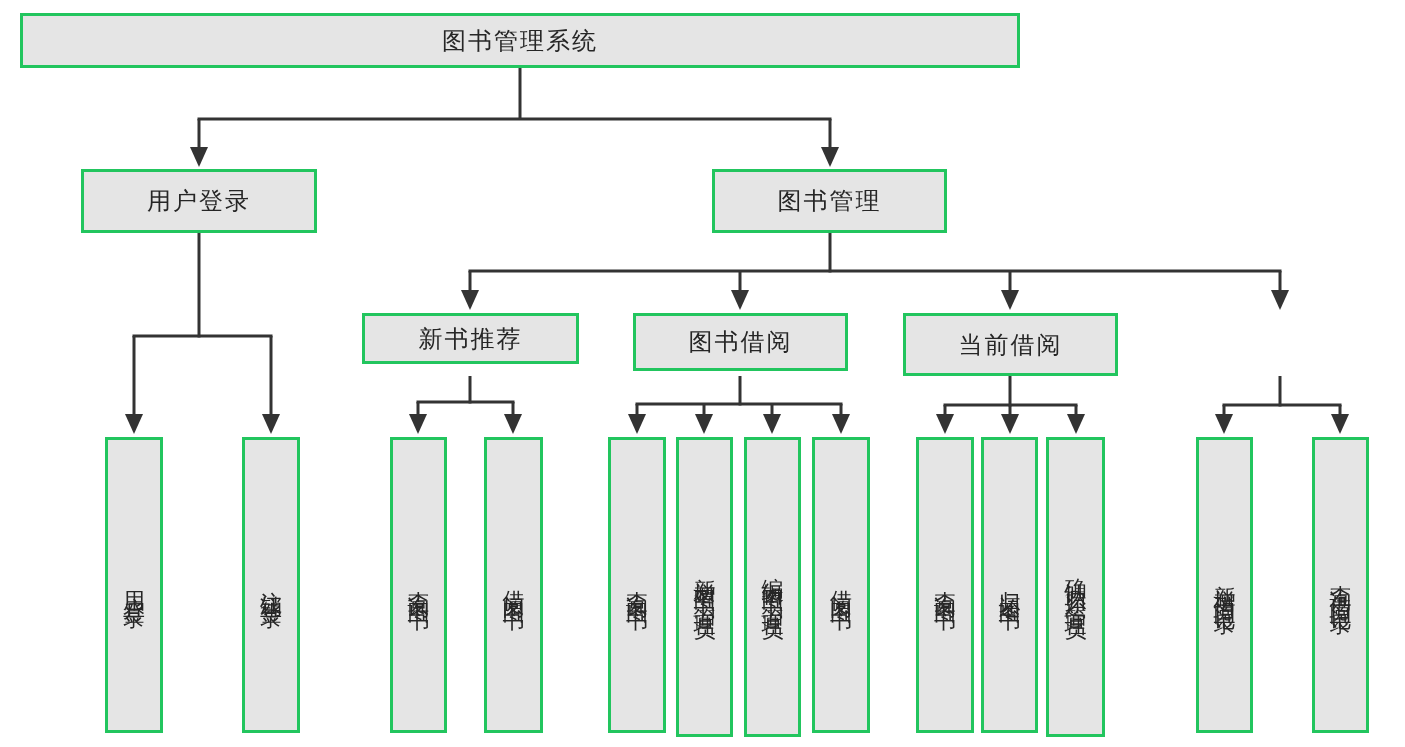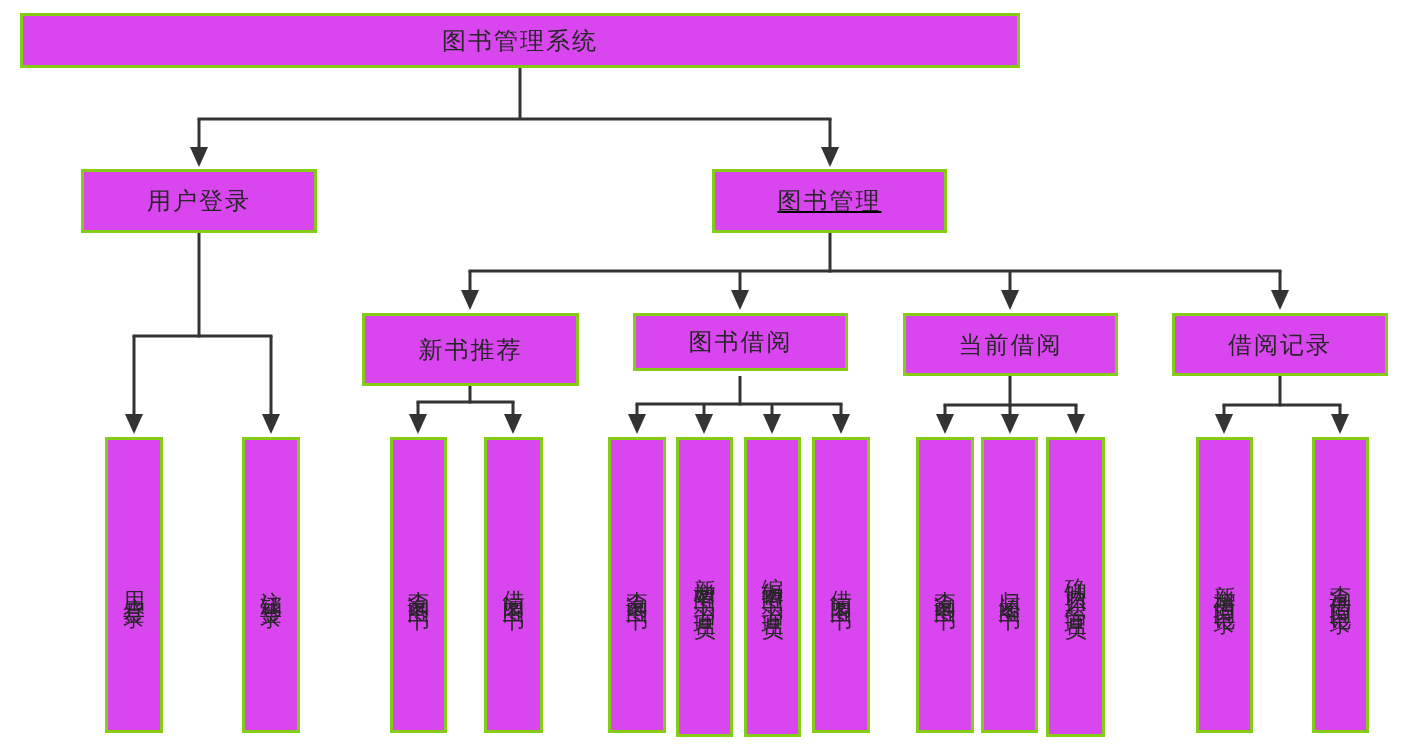"图书管理系统" .node { background: #d946ef -> #e5e5e5; border: 3px solid #84cc16 -> 3px solid #22c55e }
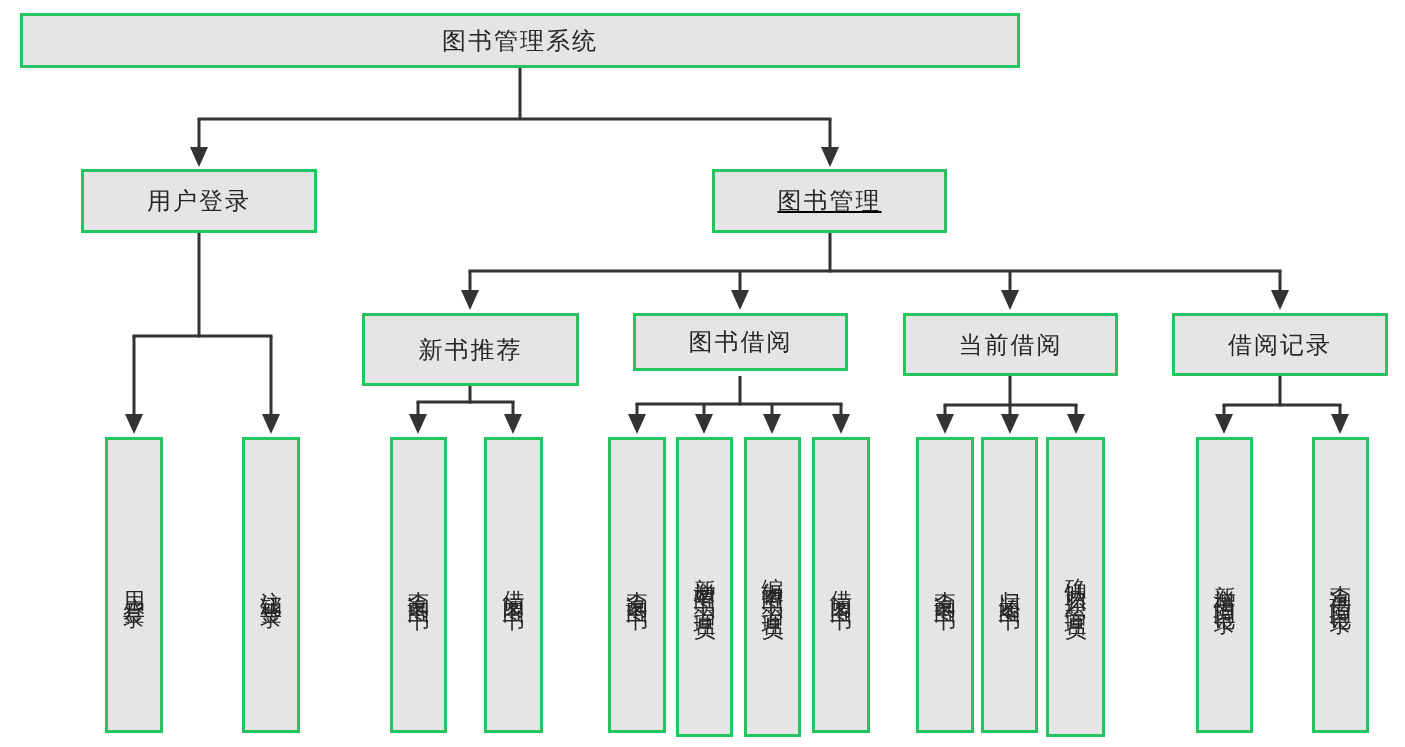"图书管理" div.node { text-decoration: underline -> none }
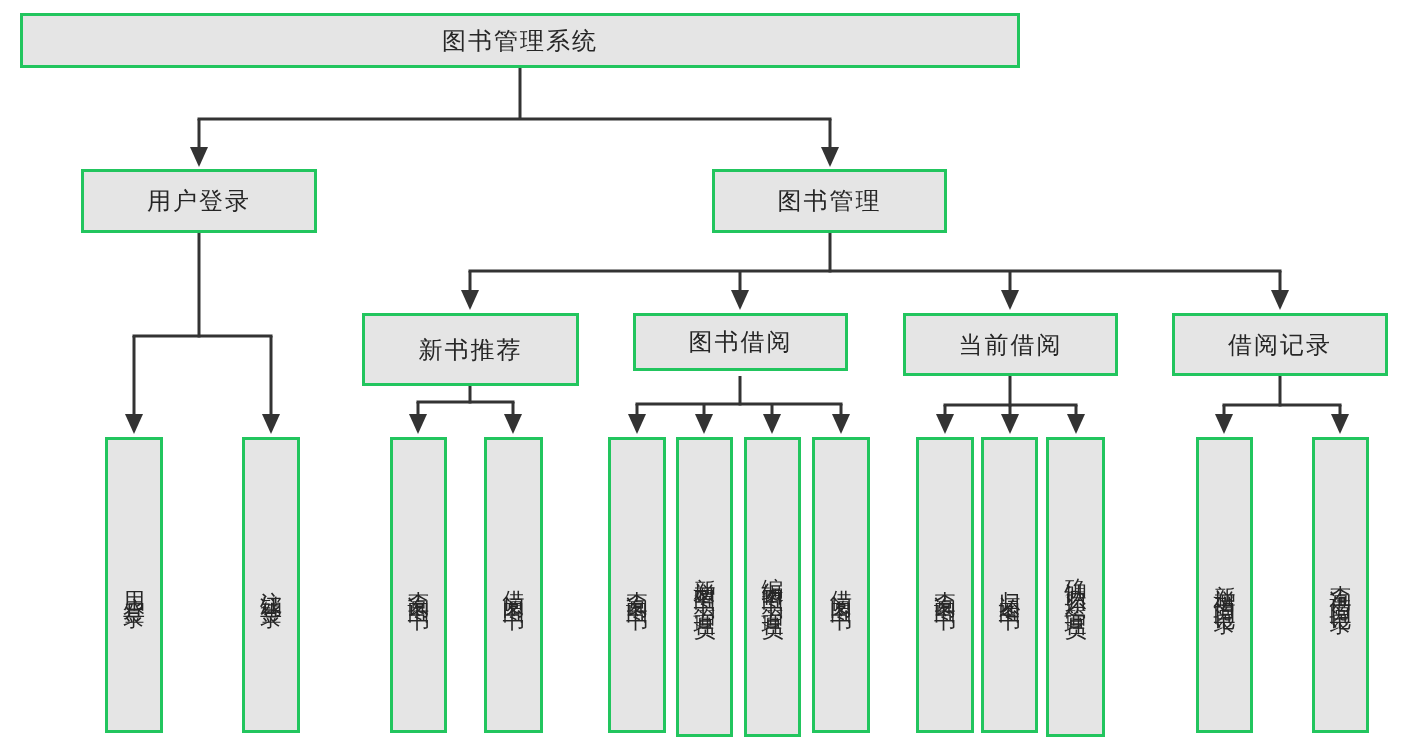"新书推荐" div.node { height: 73px -> 51px }
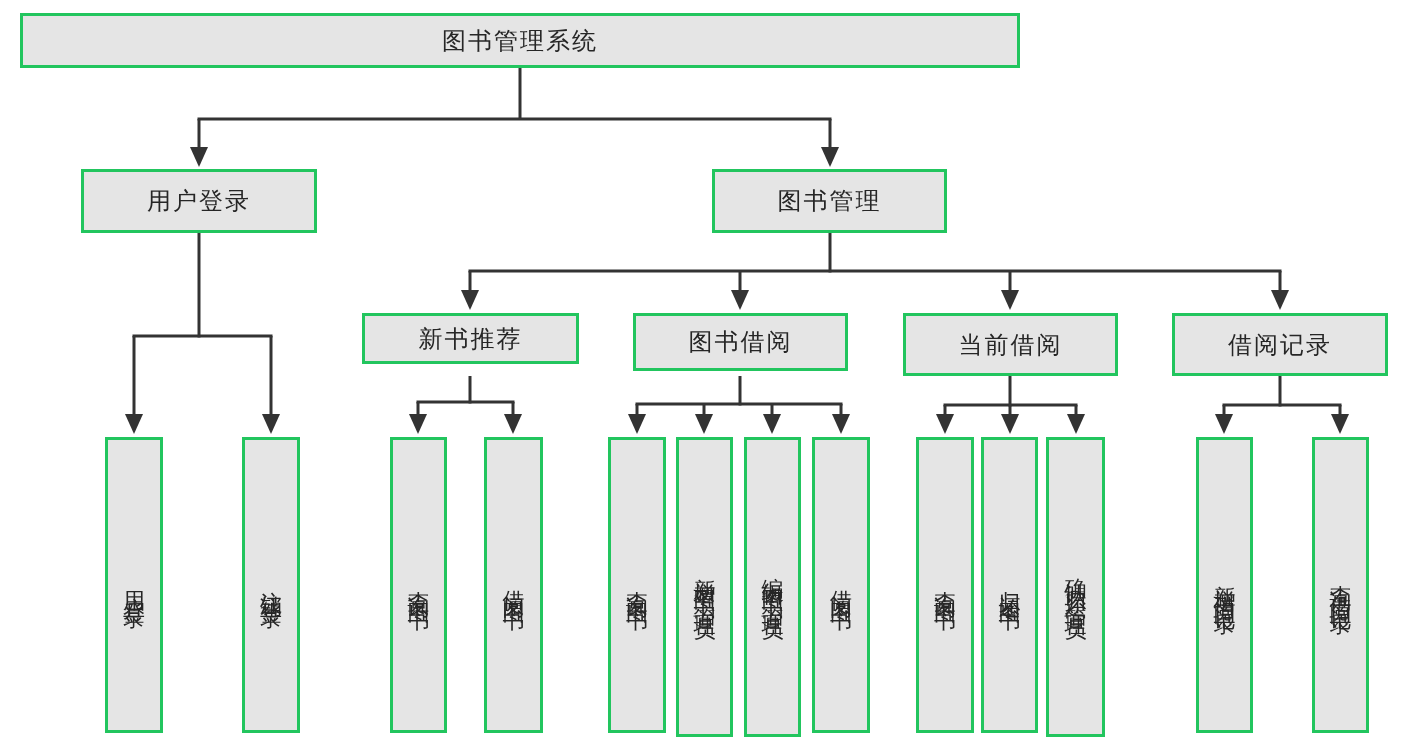"借阅记录" div.node { html: <div> <span>借阅记录</span> </div> -> none }
